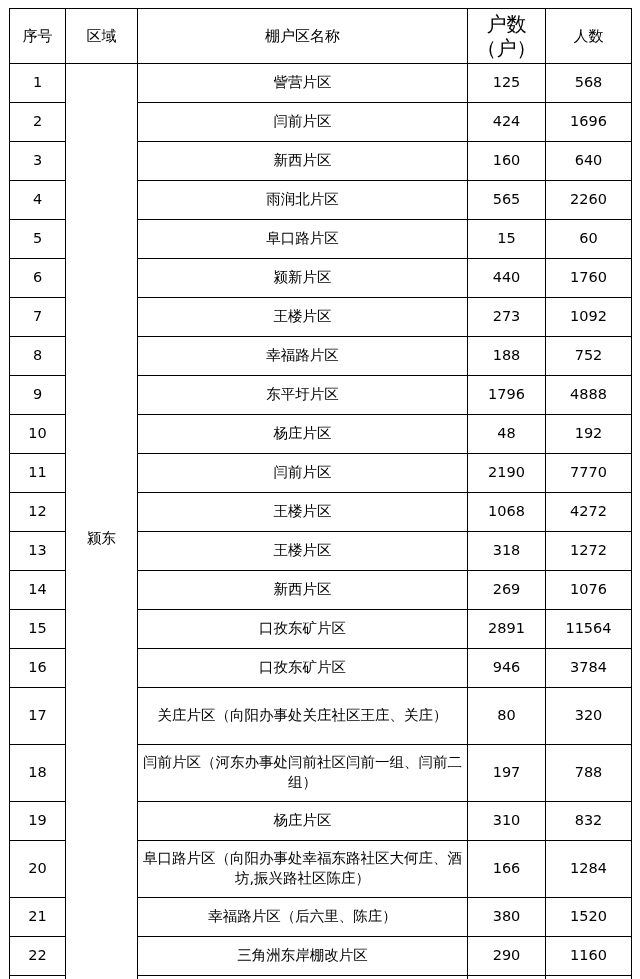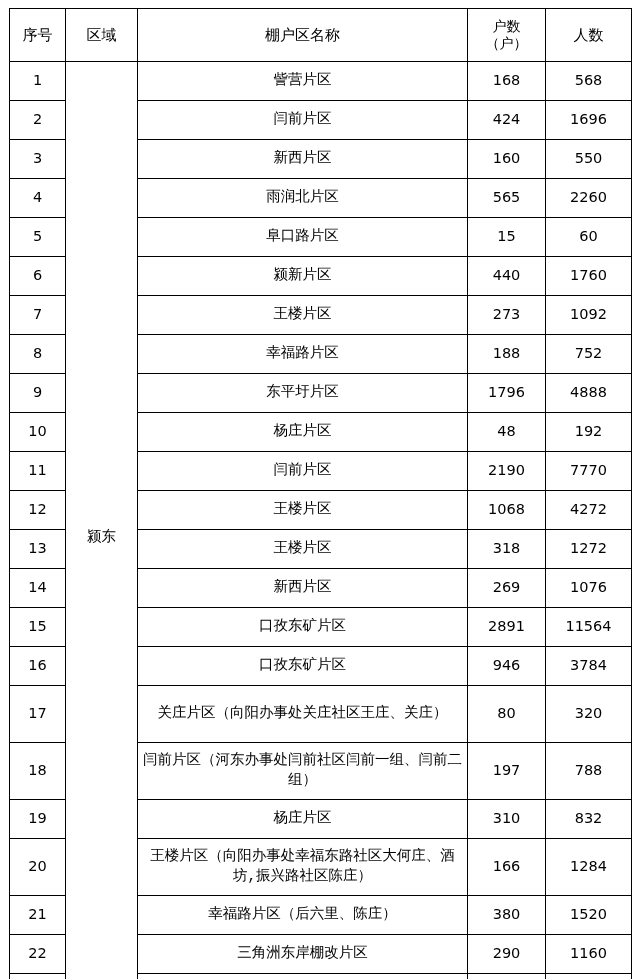"户数" .hdr-sub { font-size: 14px -> 20px }
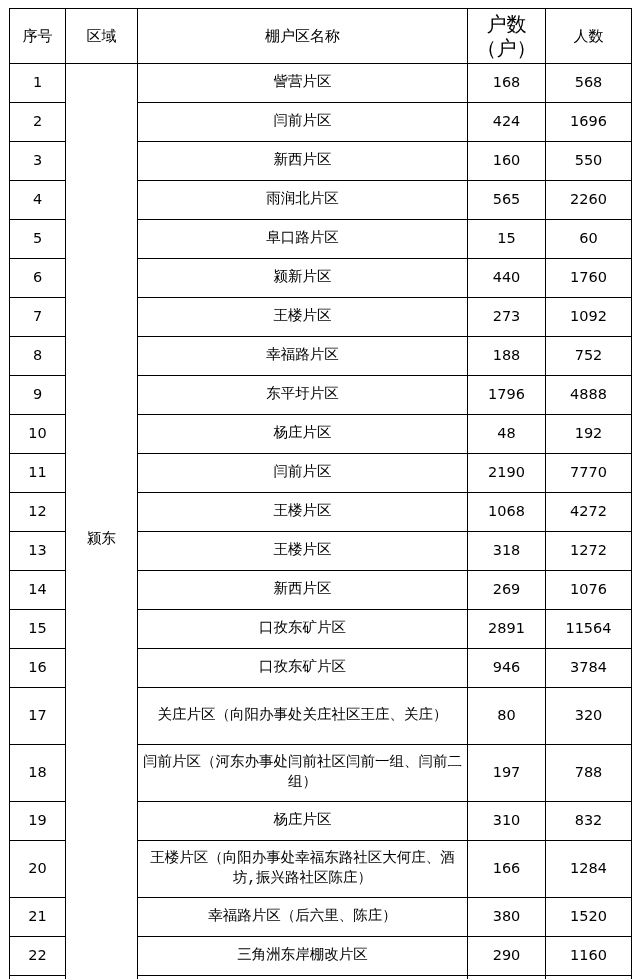"訾营片区" td.name { font-family: Liberation Mono, monospace -> none }
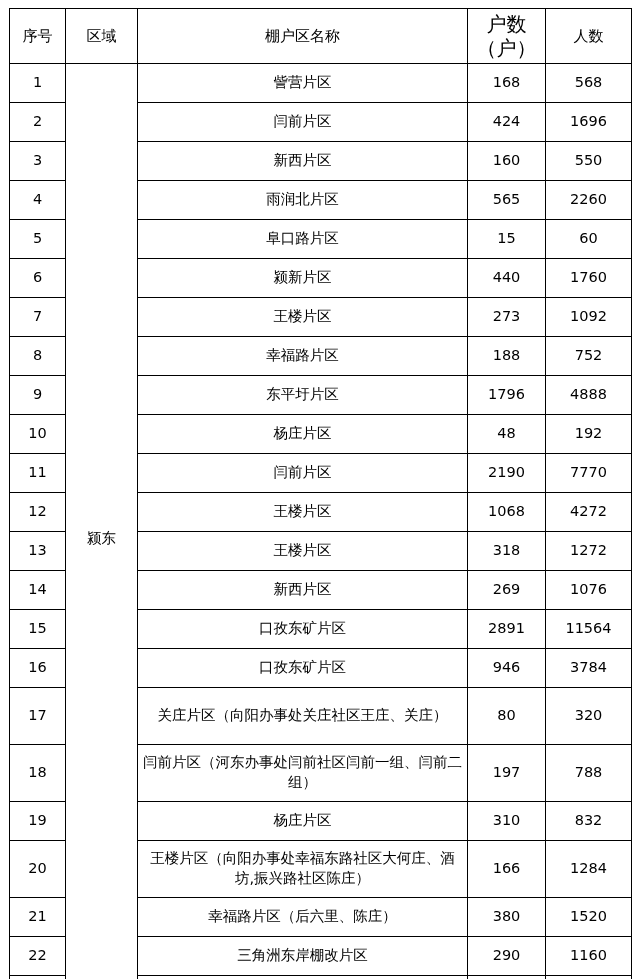"168" td.hh { text: 168 -> 125 }
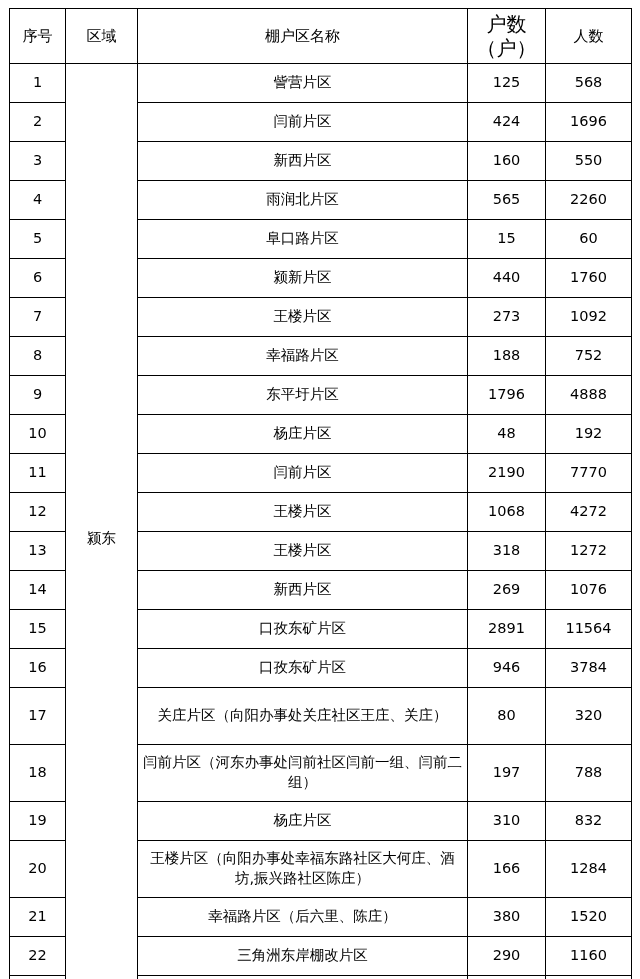"550" td.pp { text: 550 -> 640 }
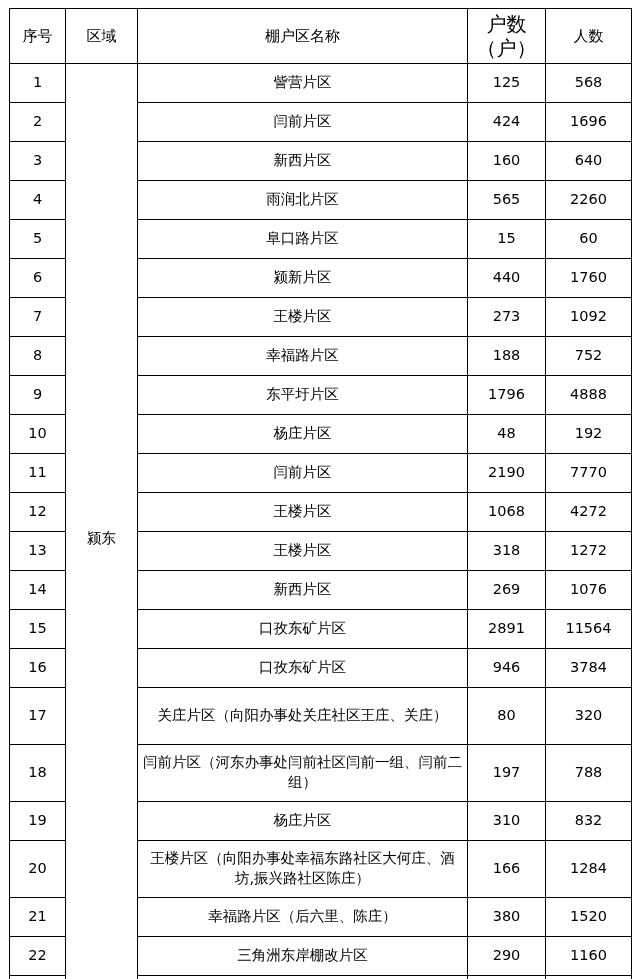"王楼片区（向阳办事处幸福东路社区大何庄、酒坊,振兴路社区陈庄）" td.name { text: 王楼 -> 阜口路 }
